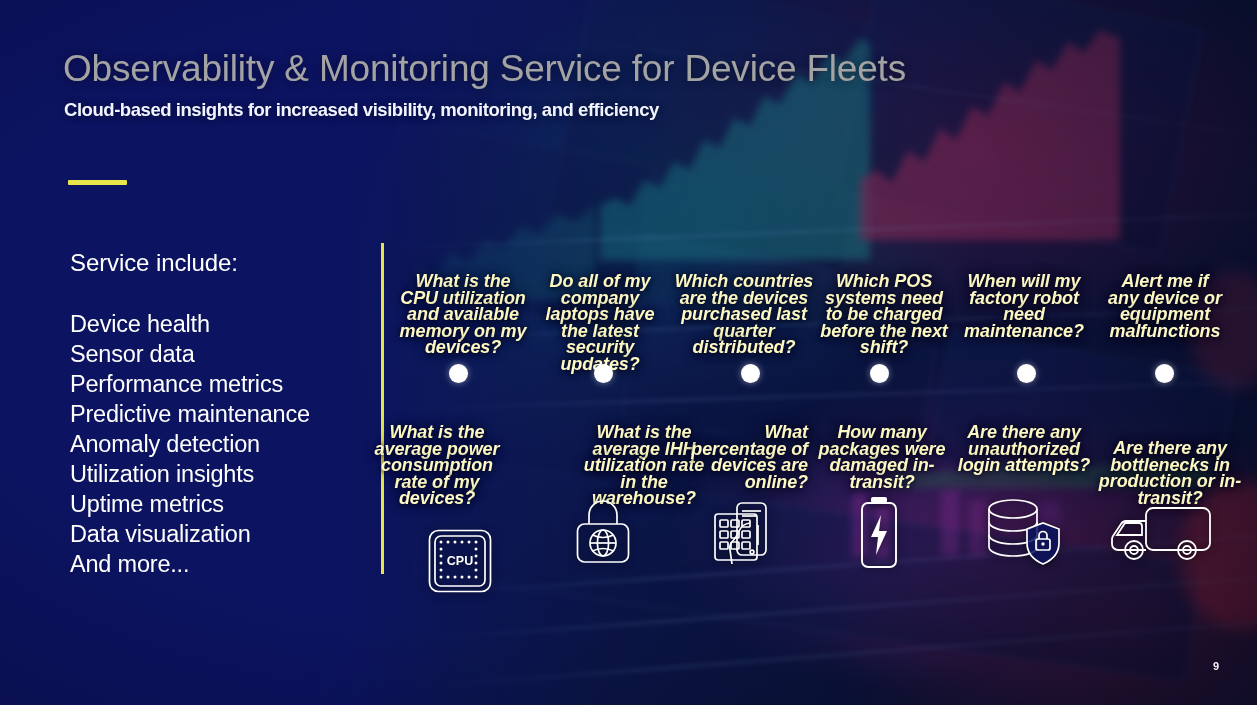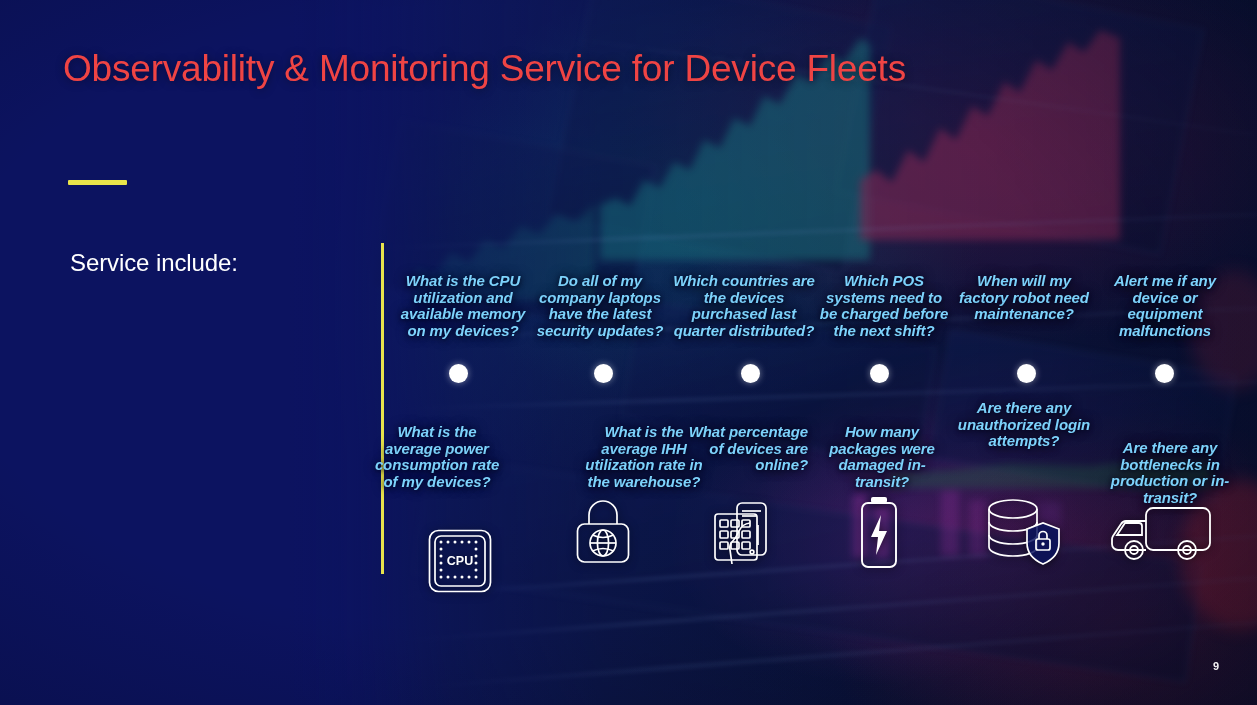"Observability & Monitoring Service for" .page-title { color: #ef4444 -> #a3a3a3 }
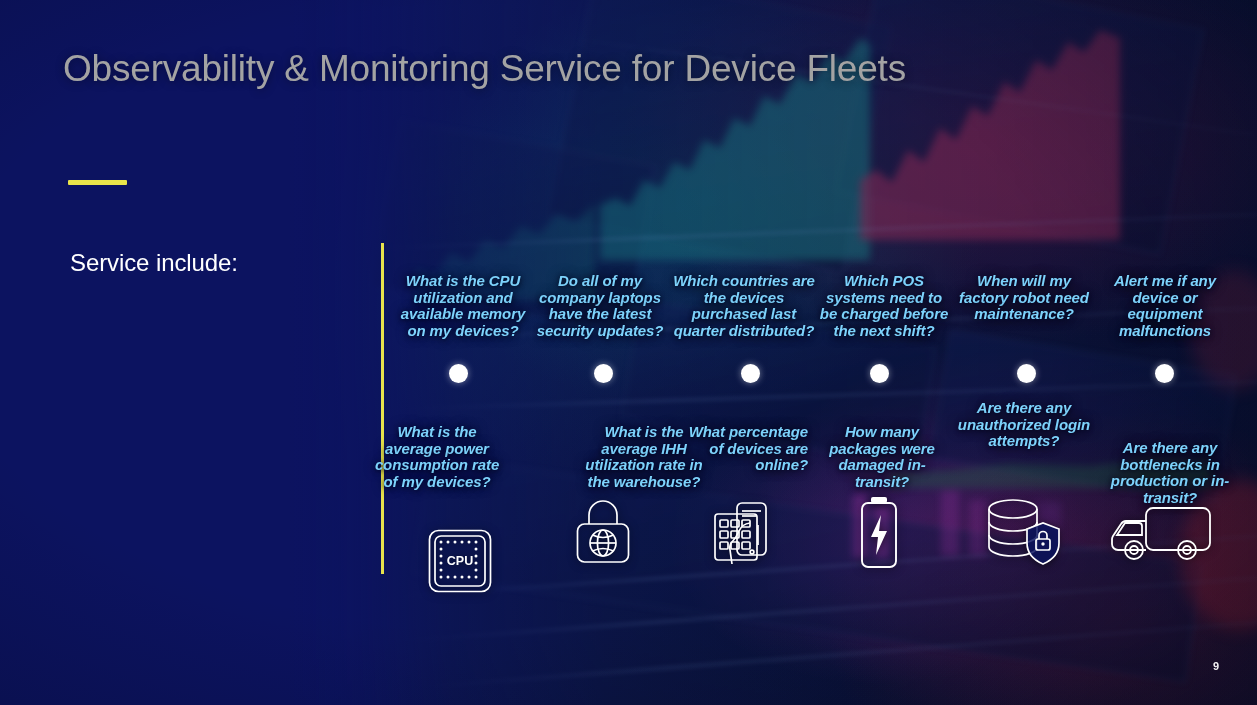"Cloud-based insights for increased" div.page-subtitle { html: none -> <div>Cloud-based insights for increased visibility, monitoring, and efficiency</div> }
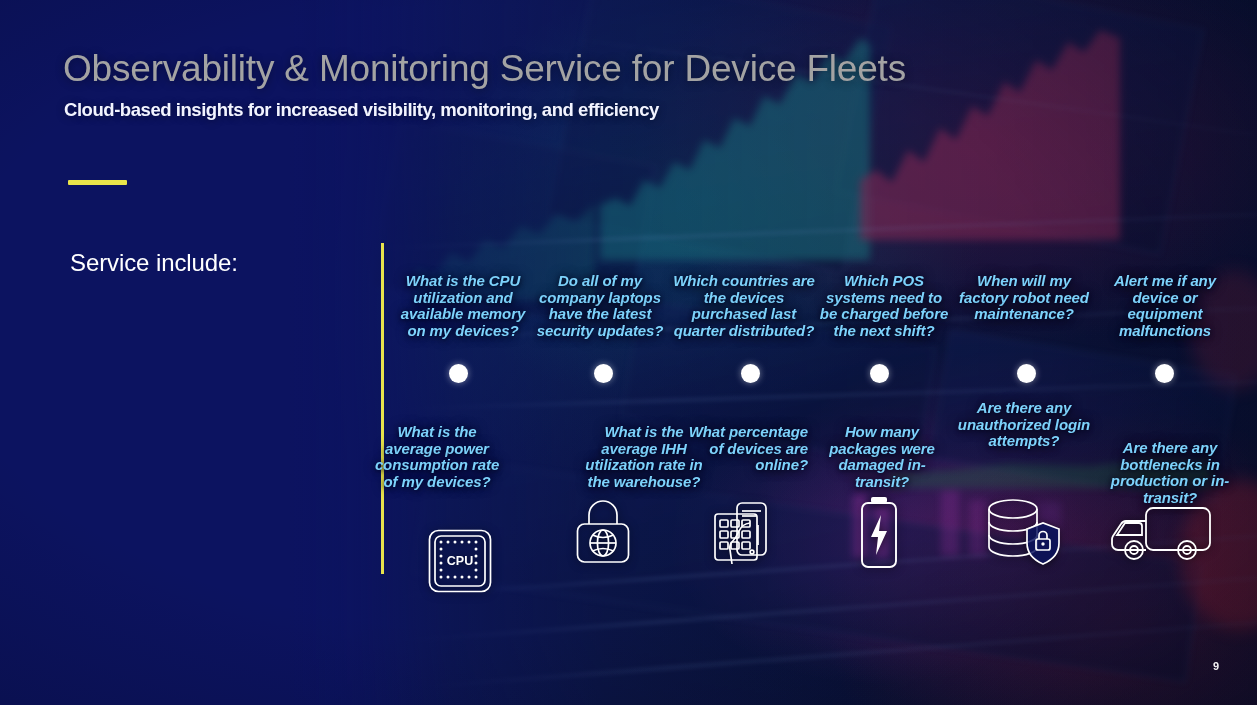"What is the CPU utilization" .q { color: #7dd3fc -> #fef9c3; font-size: 15px -> 18px }
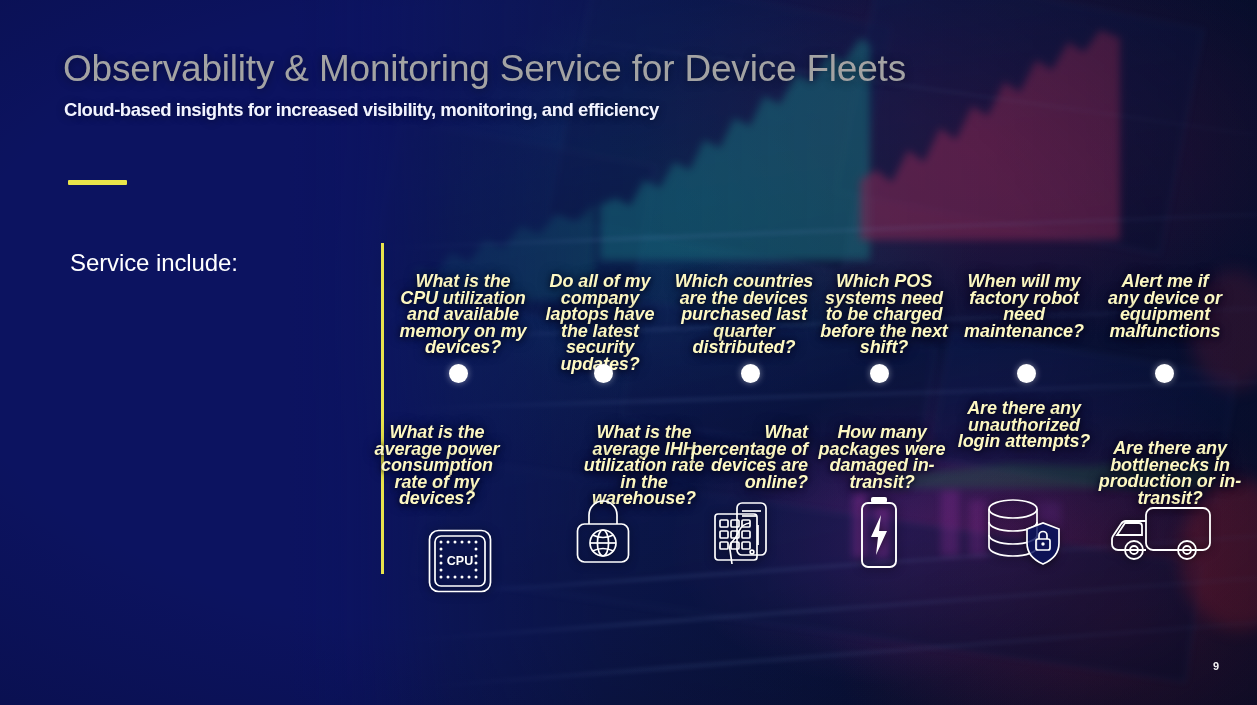"Device health" ul.insights-list { html: none -> <ul> <li>Device health</li> <li>Sensor data</li> <li>Performance metrics</li> <li>Predictive maintenance</li> <li>Anomaly detection</li> <li>Utilization insights</li> <li>Uptime metrics</li> <li>Data visualization</li> <li>And more...</li> </ul> }
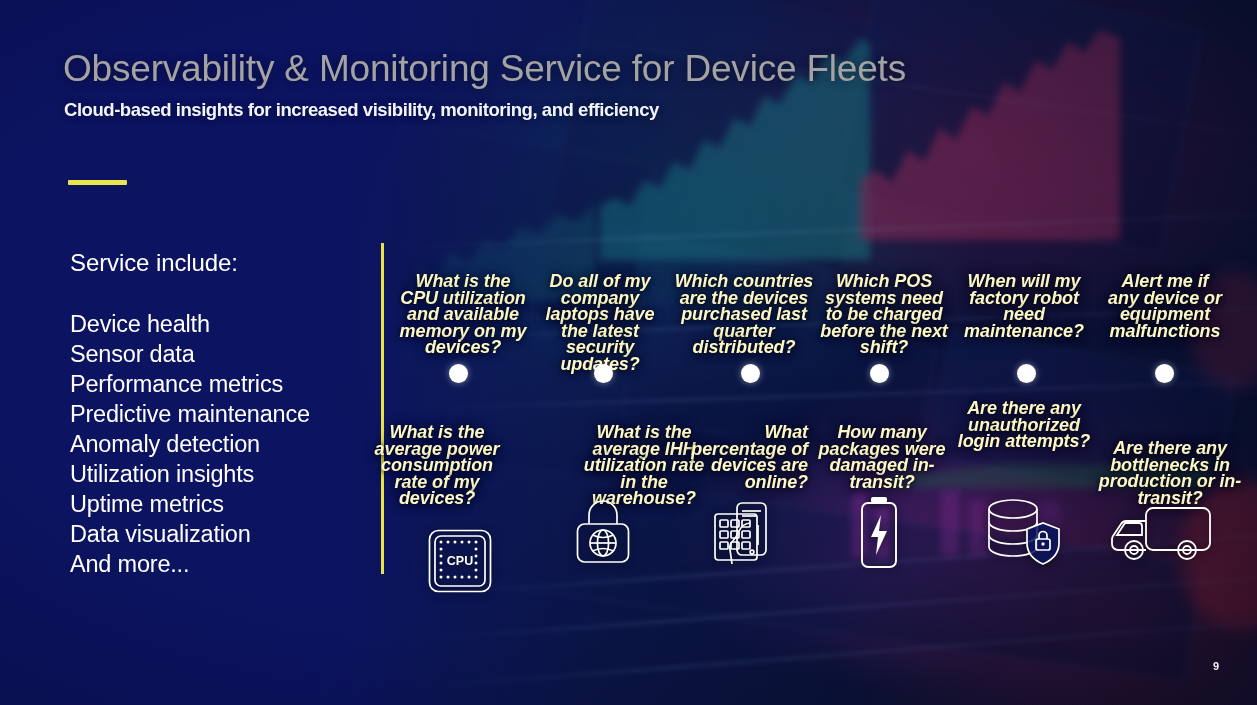"Are there any unauthorized login" div.q { top: 400px -> 424px }
